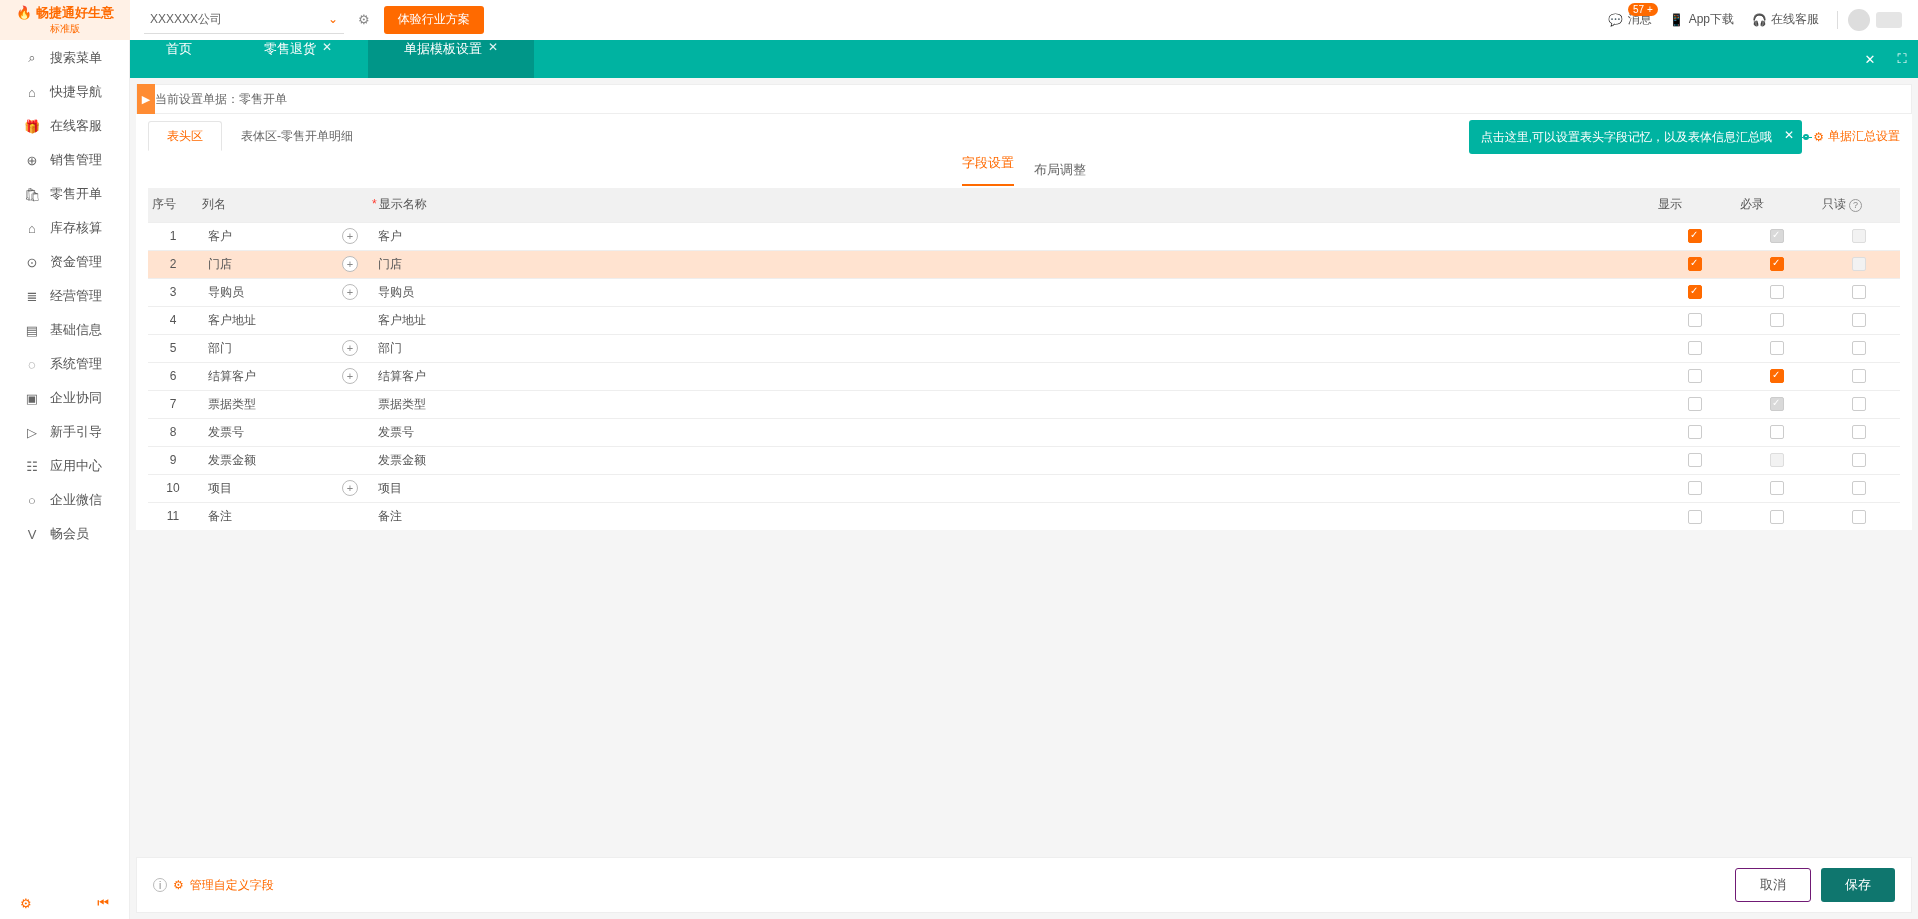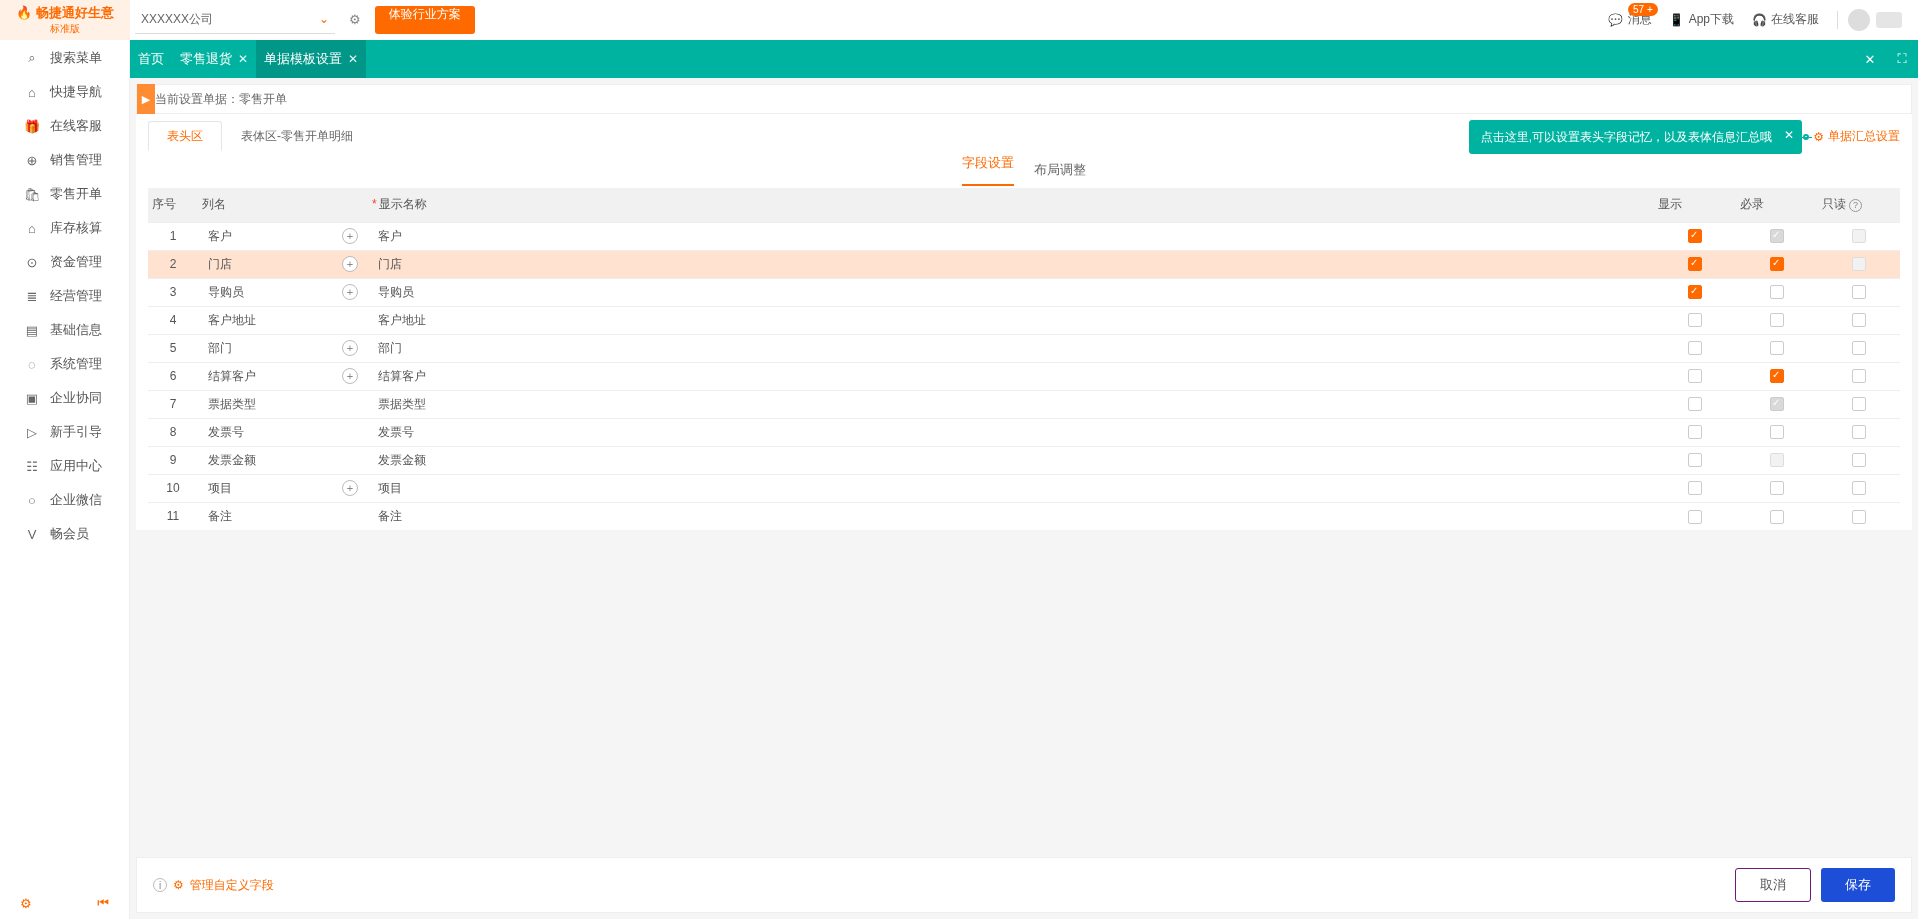"XXXXXX公司" .company-sel { margin-left: 5px -> 14px }
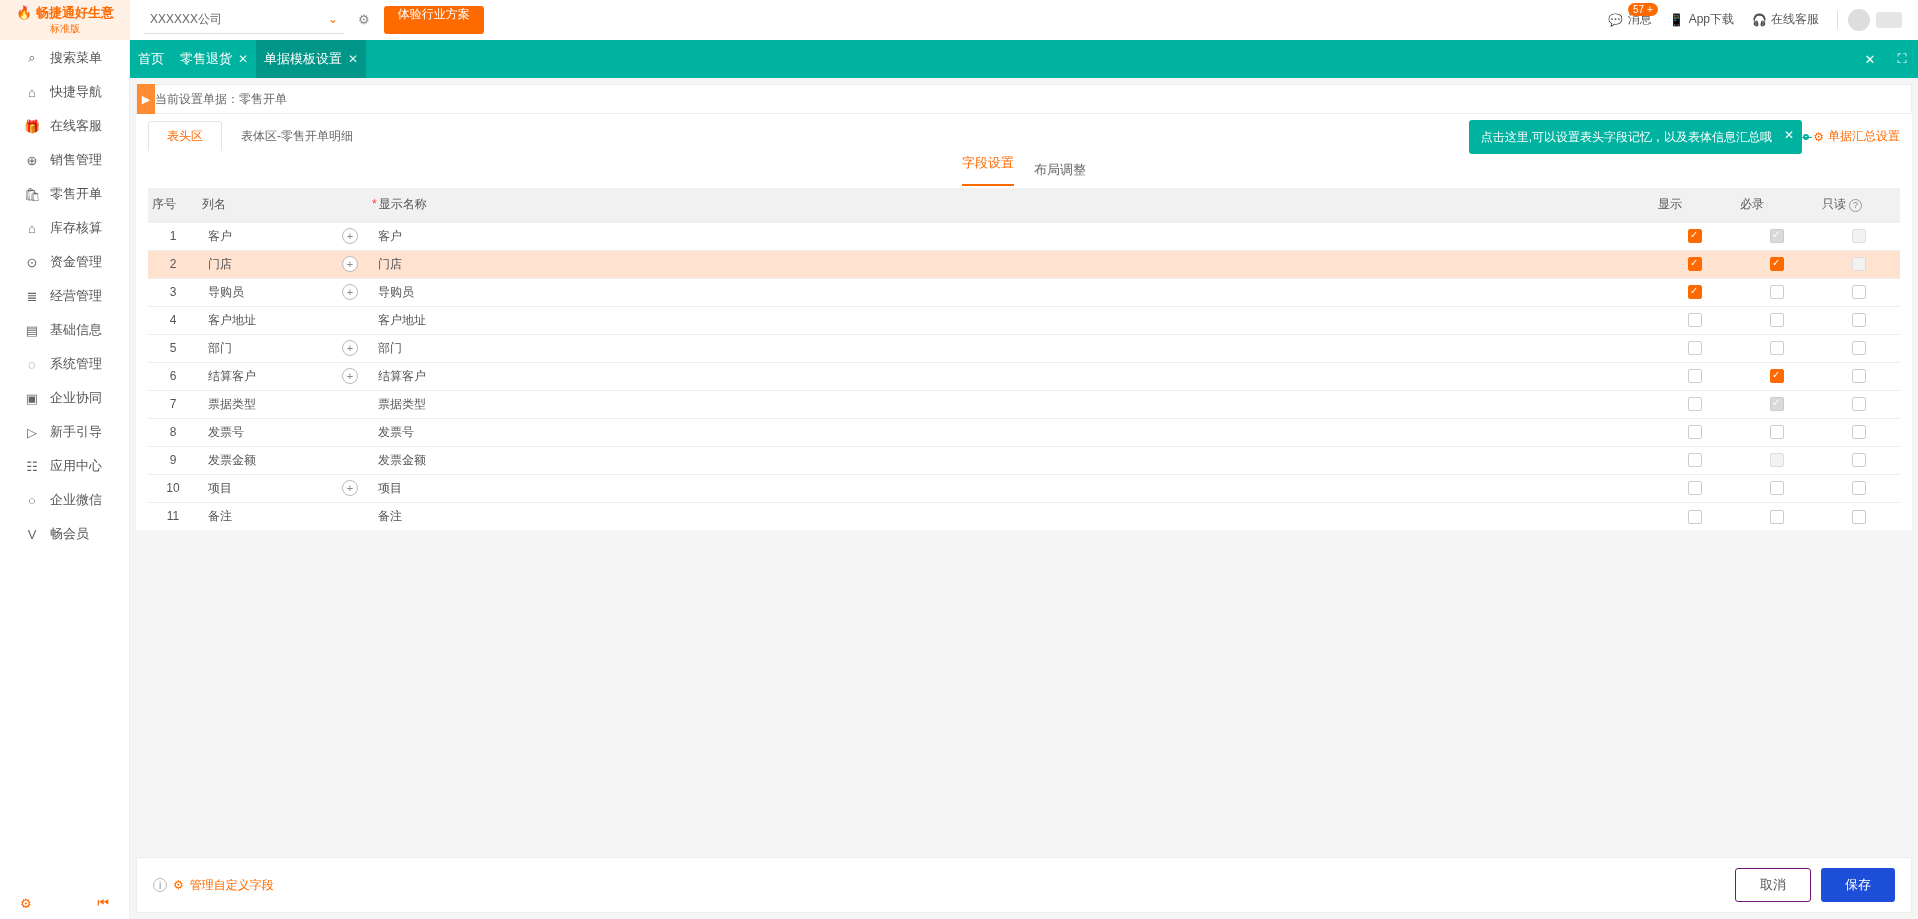"体验行业方案" .orange-btn { align-items: none -> center }
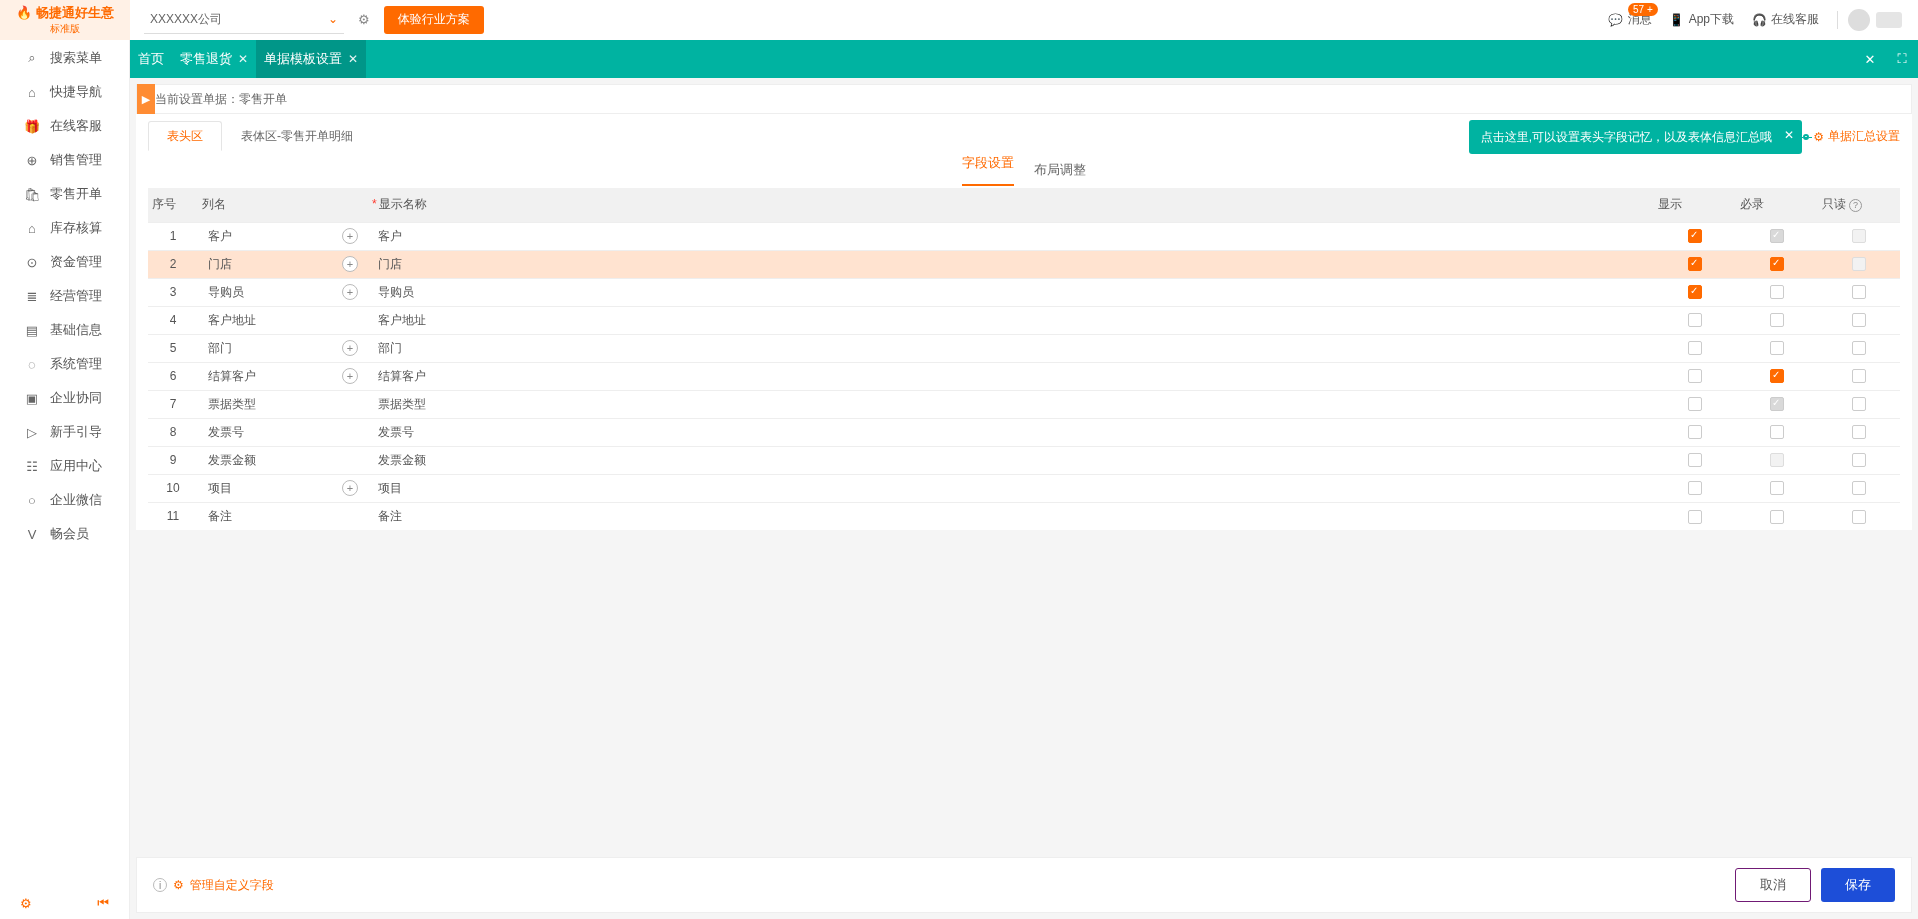"首页" .tab { align-items: center -> none; padding: 0 8px -> 0 36px }
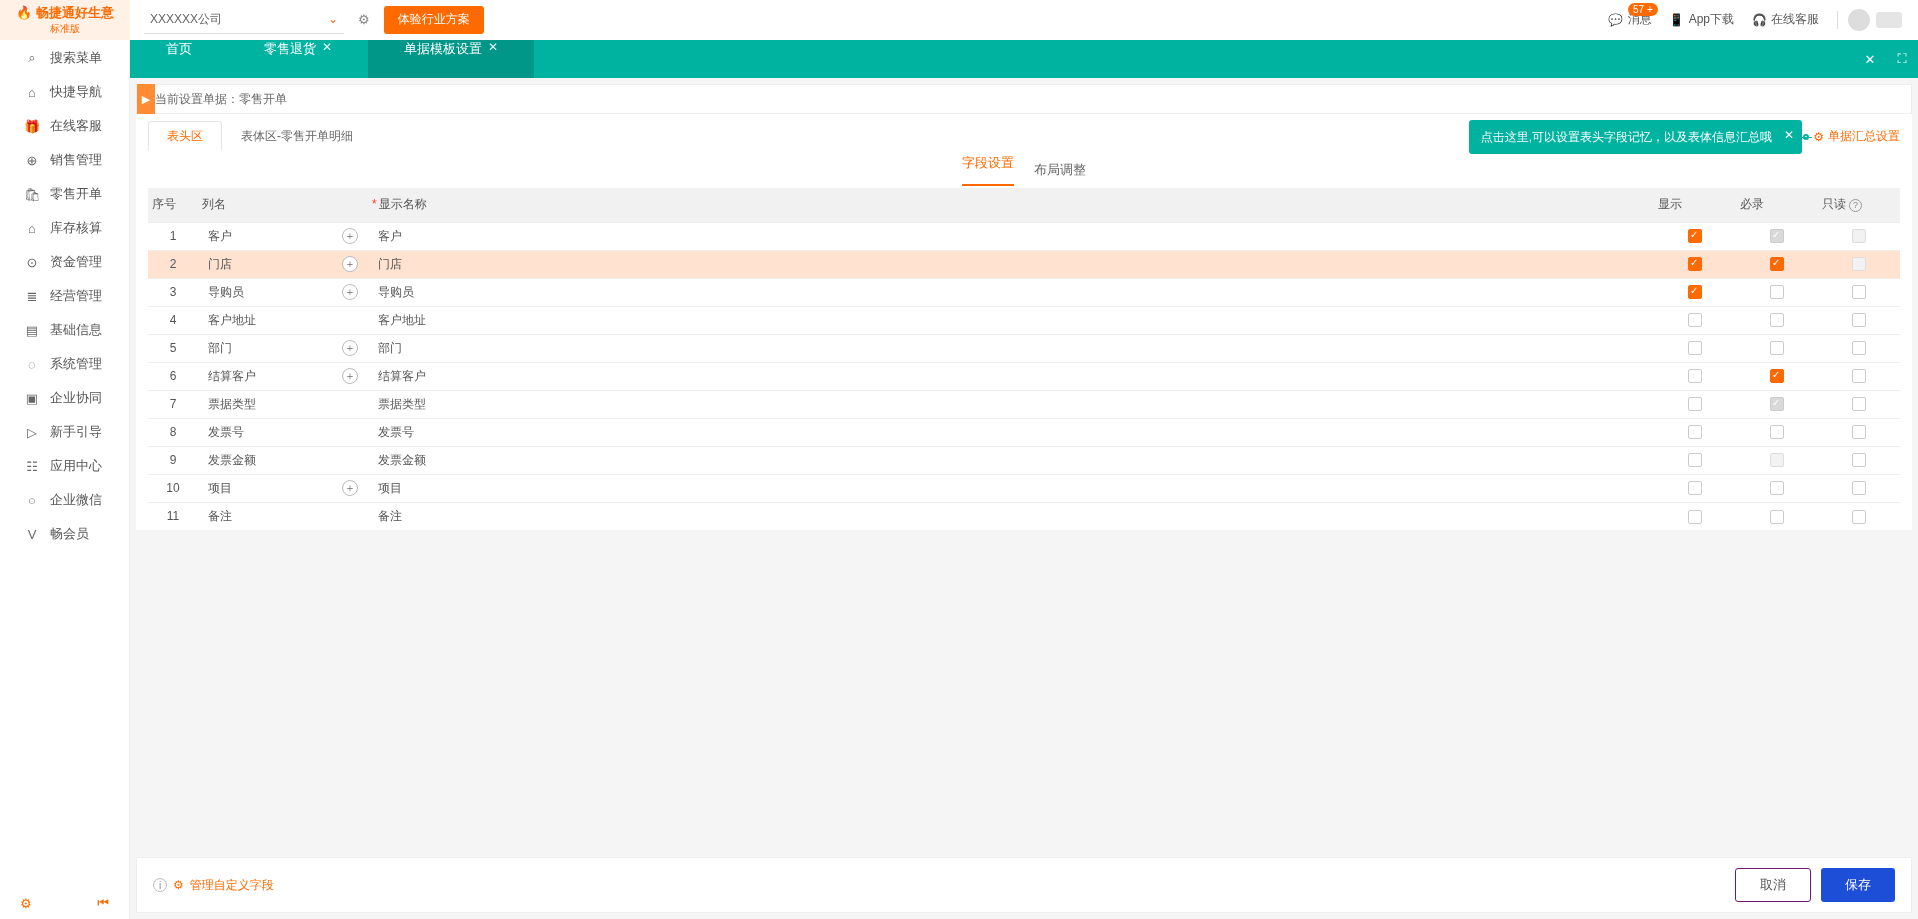"保存" .btn-primary { background: #1d4ed8 -> #0f766e }
